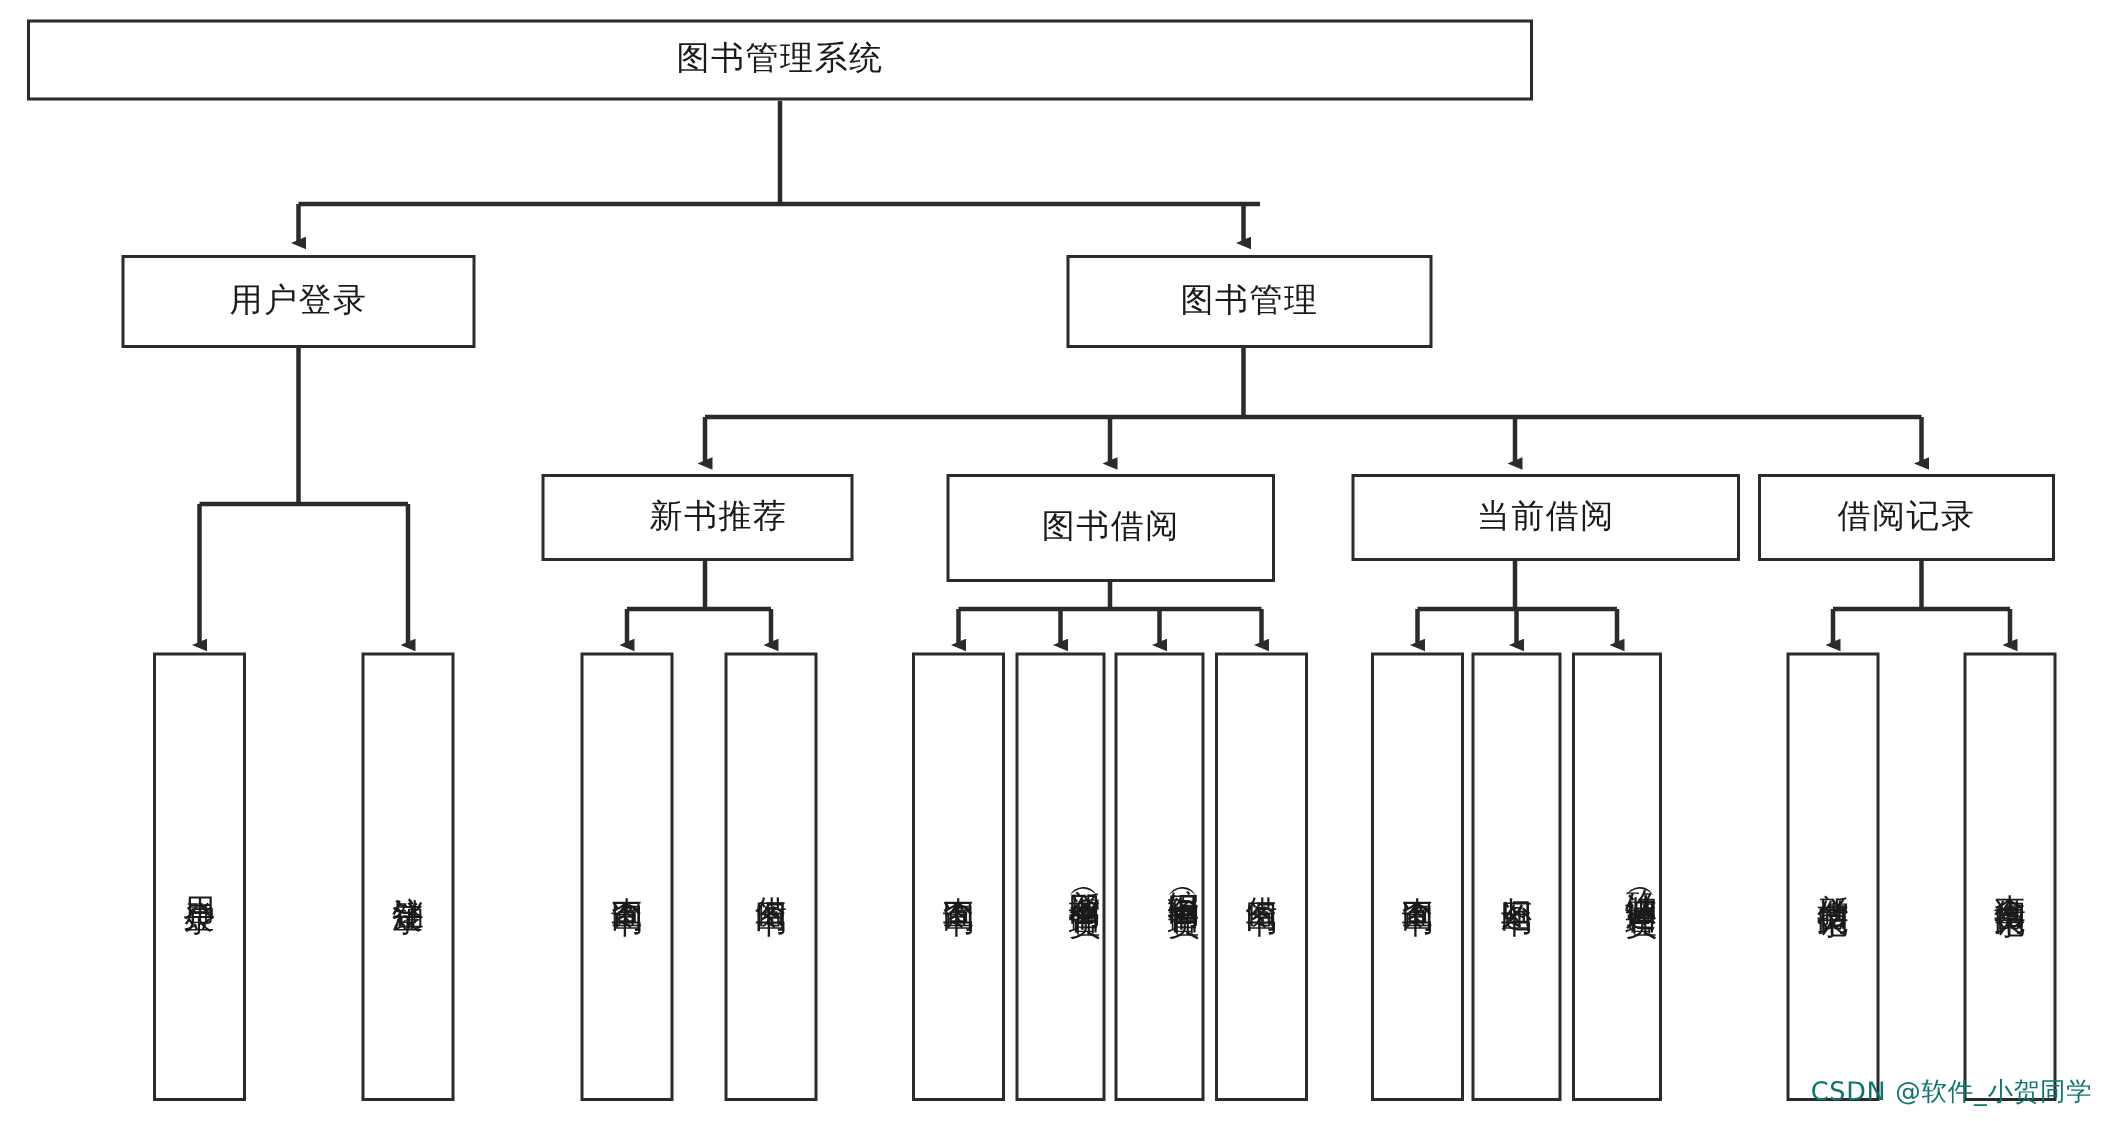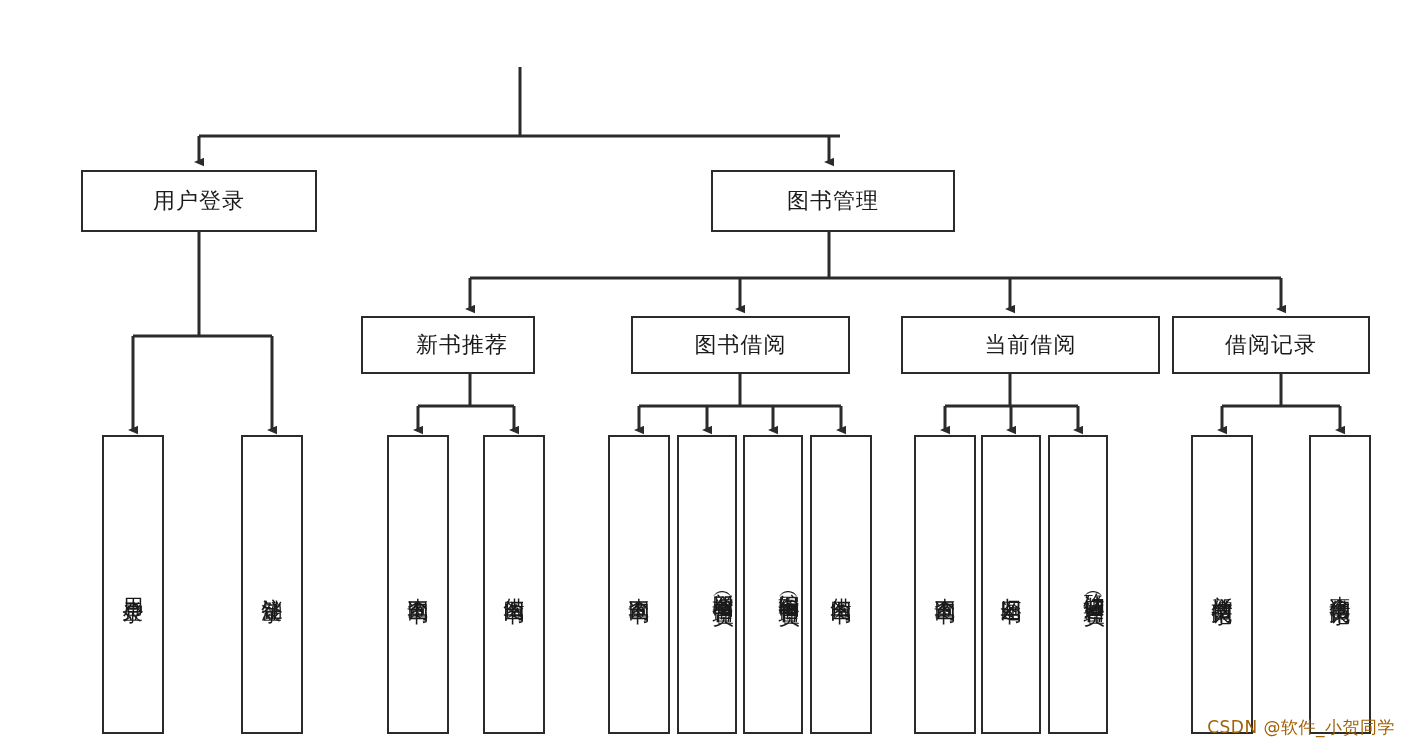"图书管理系统" div.node { html: none -> <div> <span>图书管理系统</span> </div> }
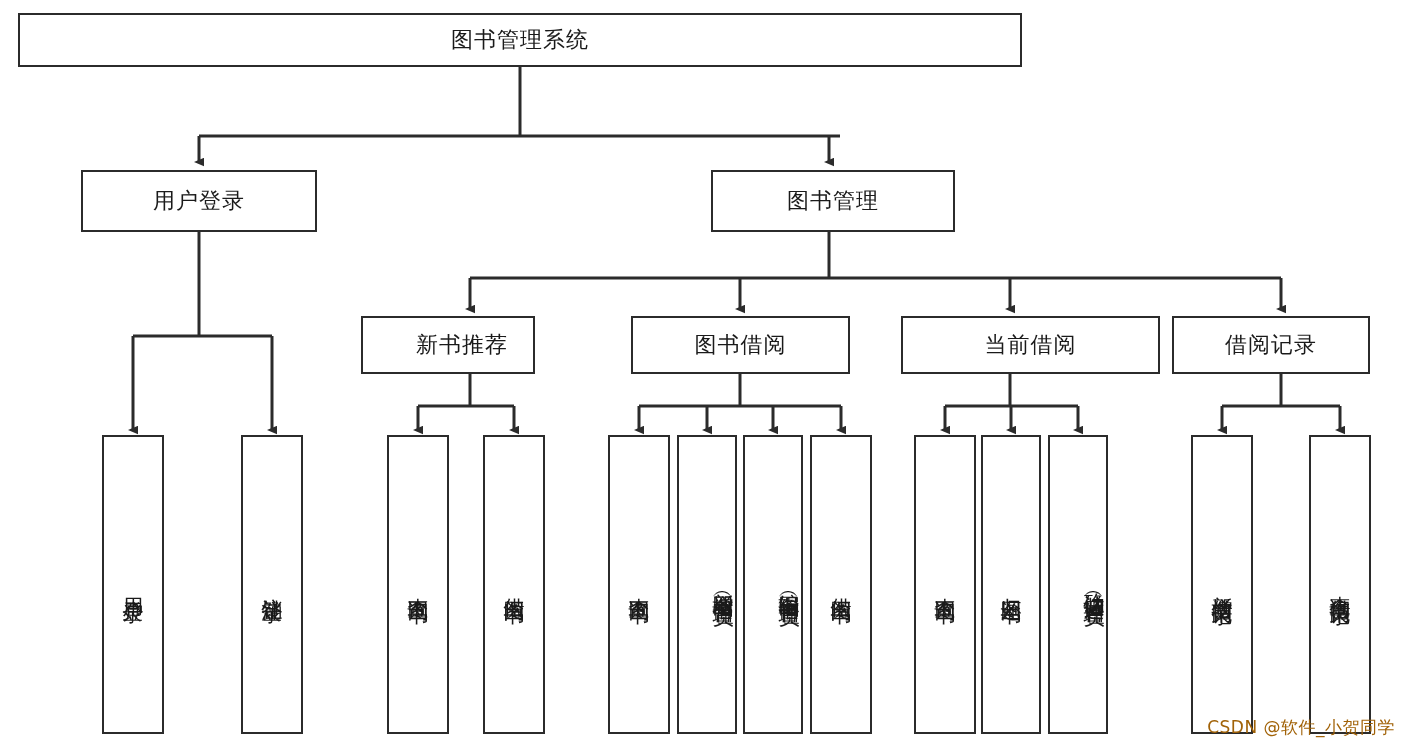"新书推荐" div.node { width: 174px -> 208px }
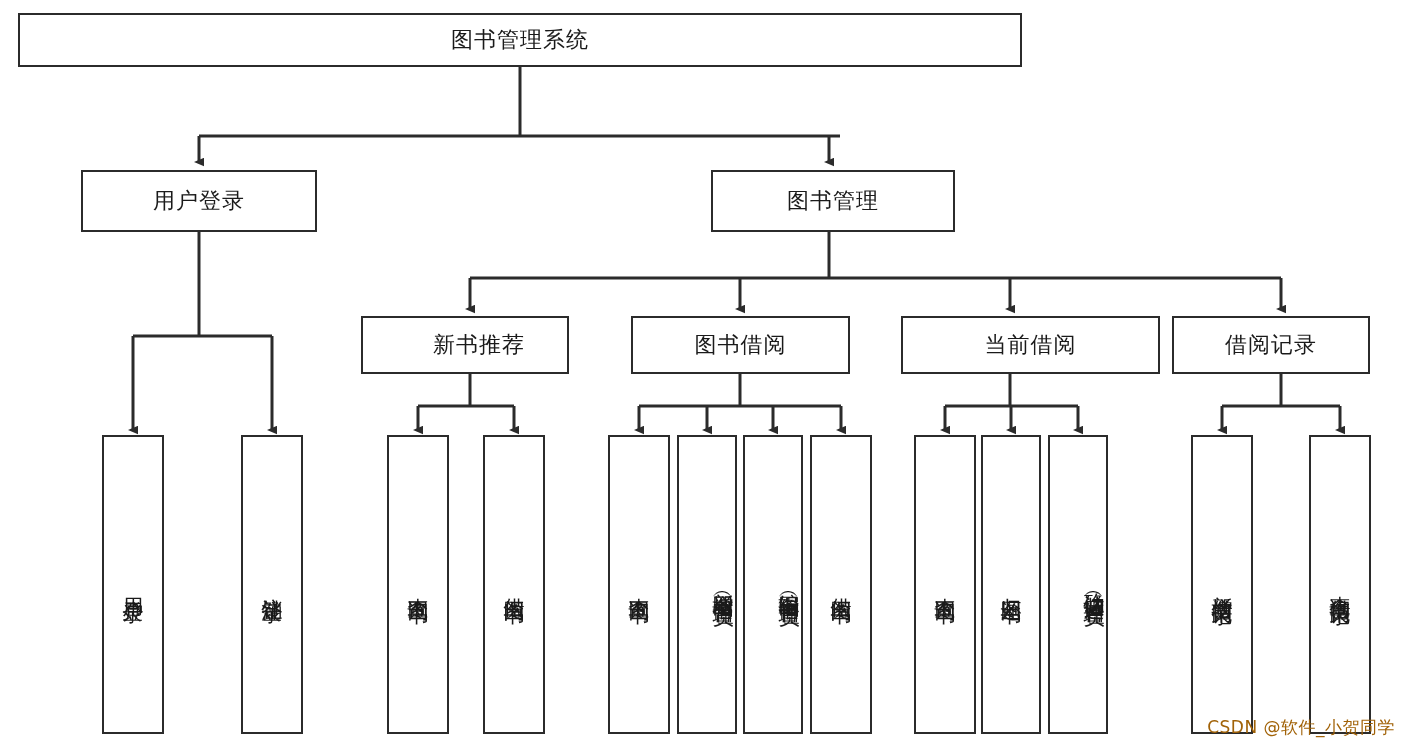"图书借阅" div.node { height: 58px -> 72px }
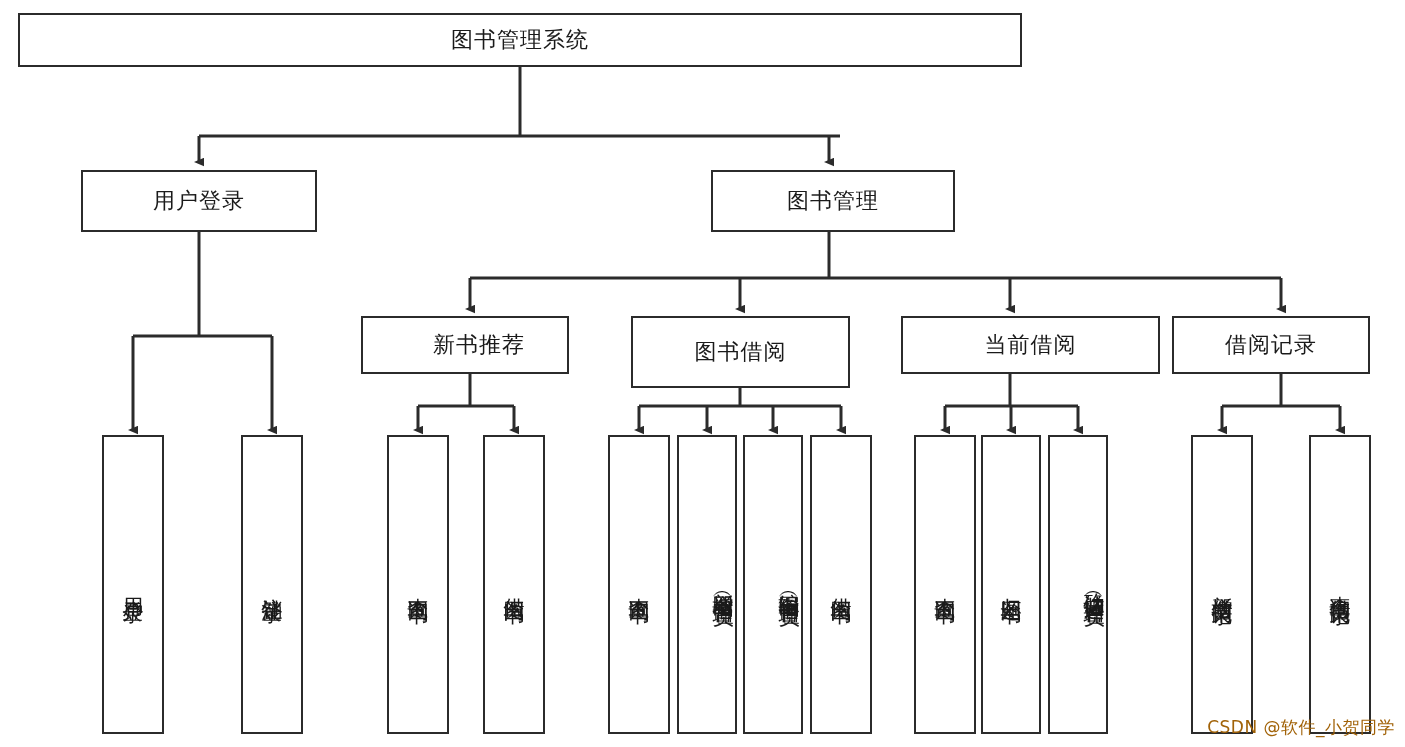"CSDN @软件_小贺同学" #watermark { color: #a16207 -> #0f766e }
